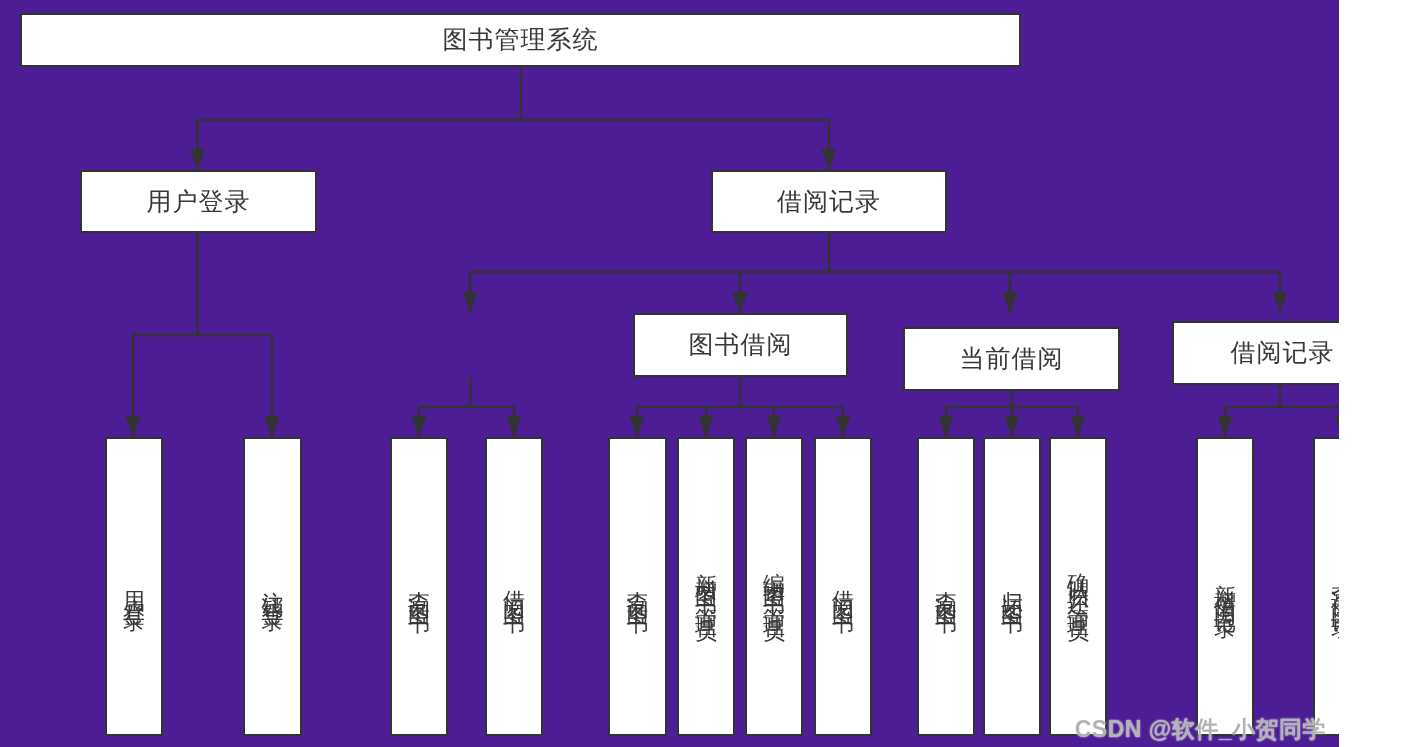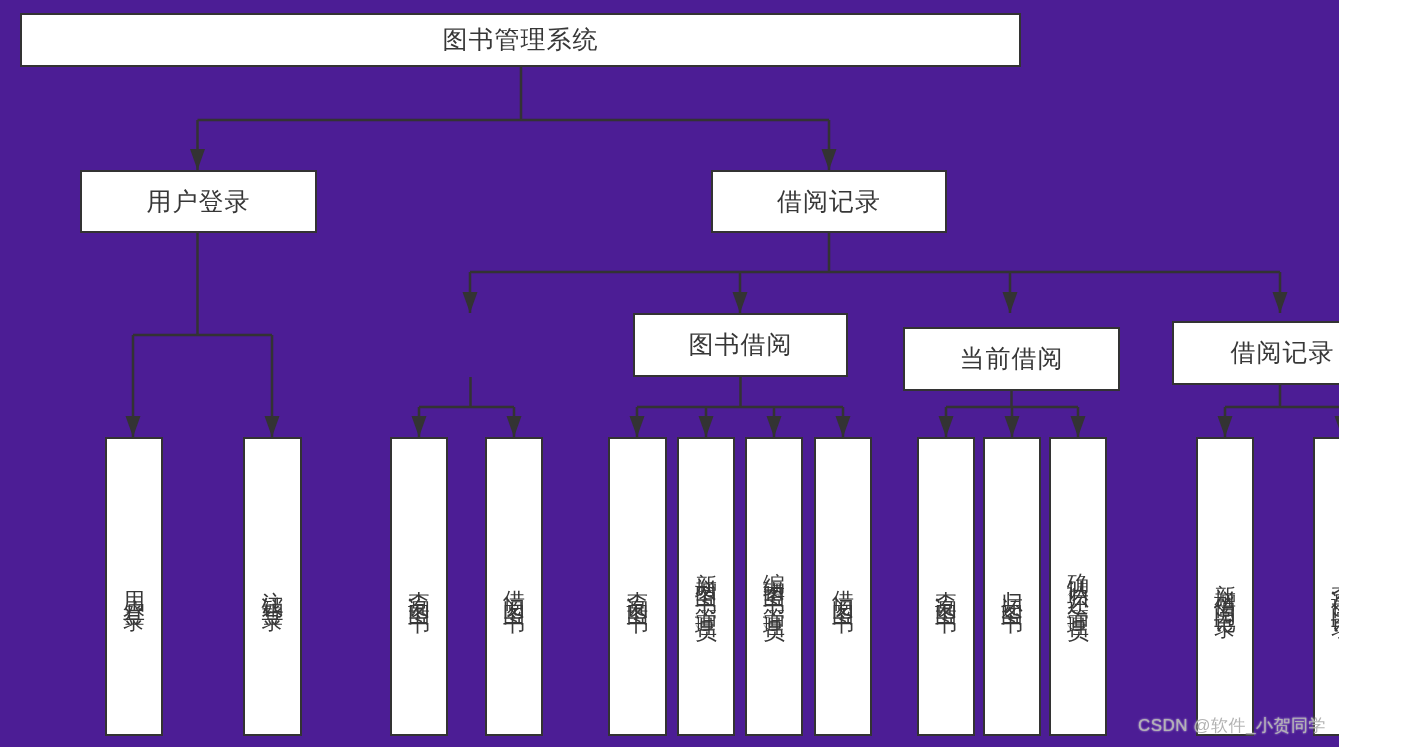"CSDN @软件_小贺同学" .watermark { font-size: 17px -> 23px; font-weight: none -> bold }
